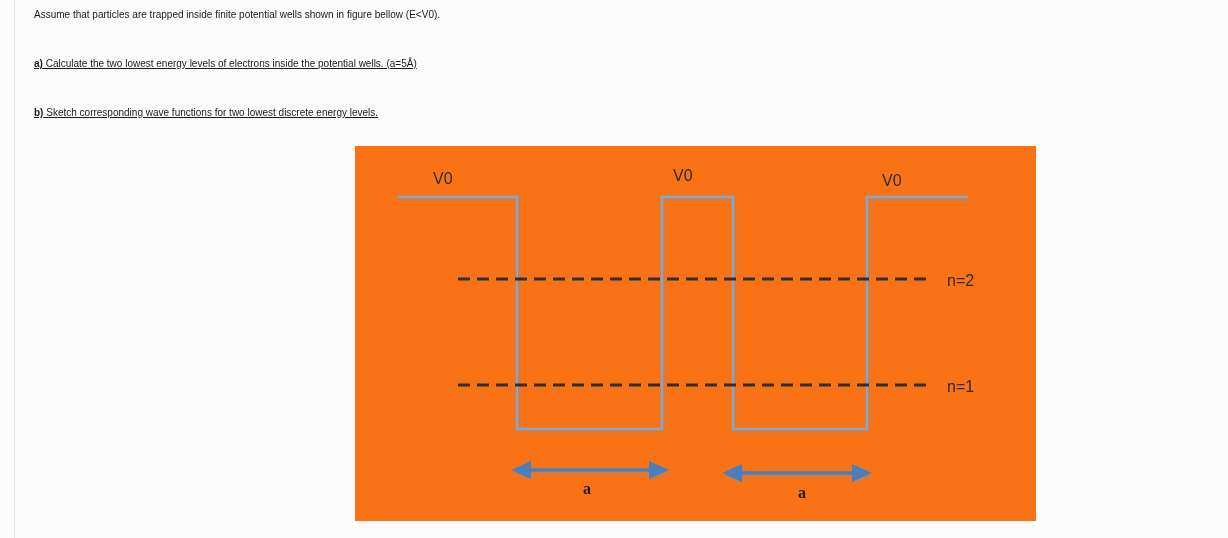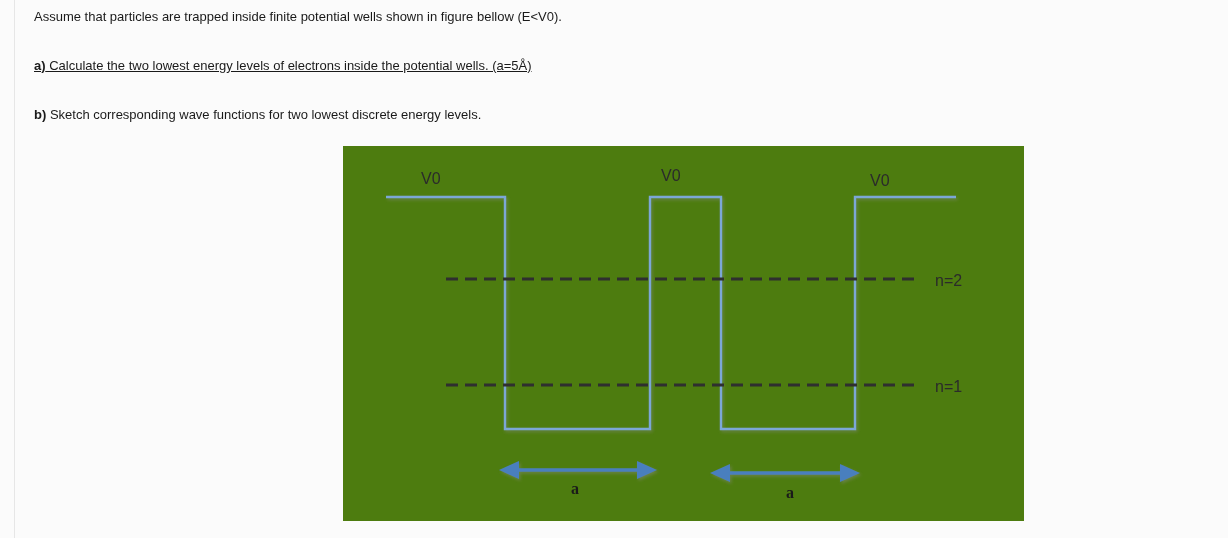"Assume that particles are trapped" .q-line { font-size: 13px -> 10px }
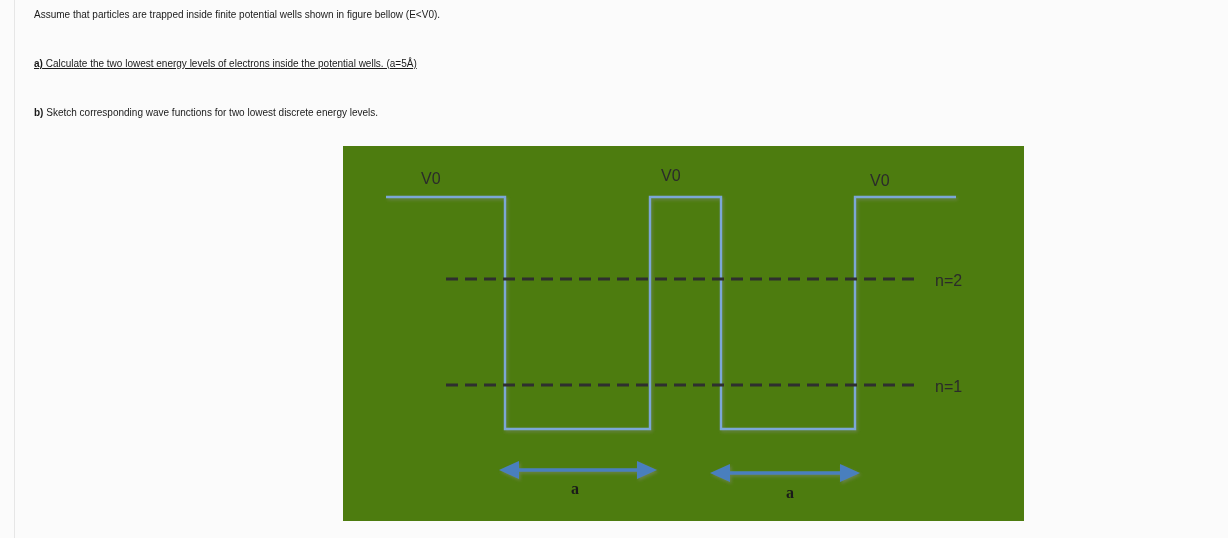"b) Sketch corresponding wave functions" #q-b { text-decoration: none -> underline }
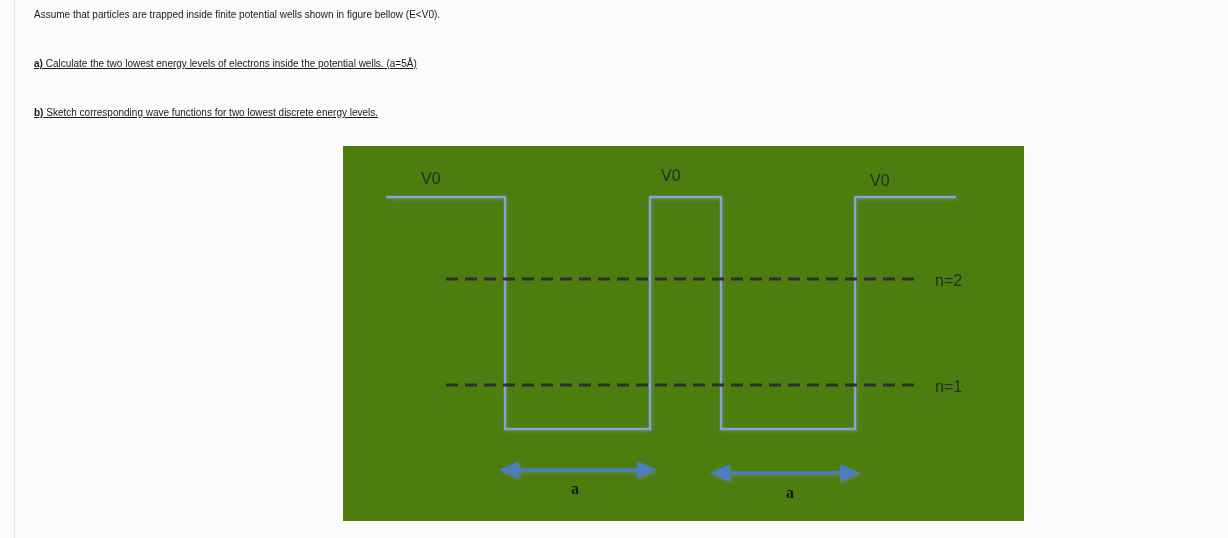"V0" #figure-card { background: #4d7c0f -> #f97316; left: 343px -> 355px }
